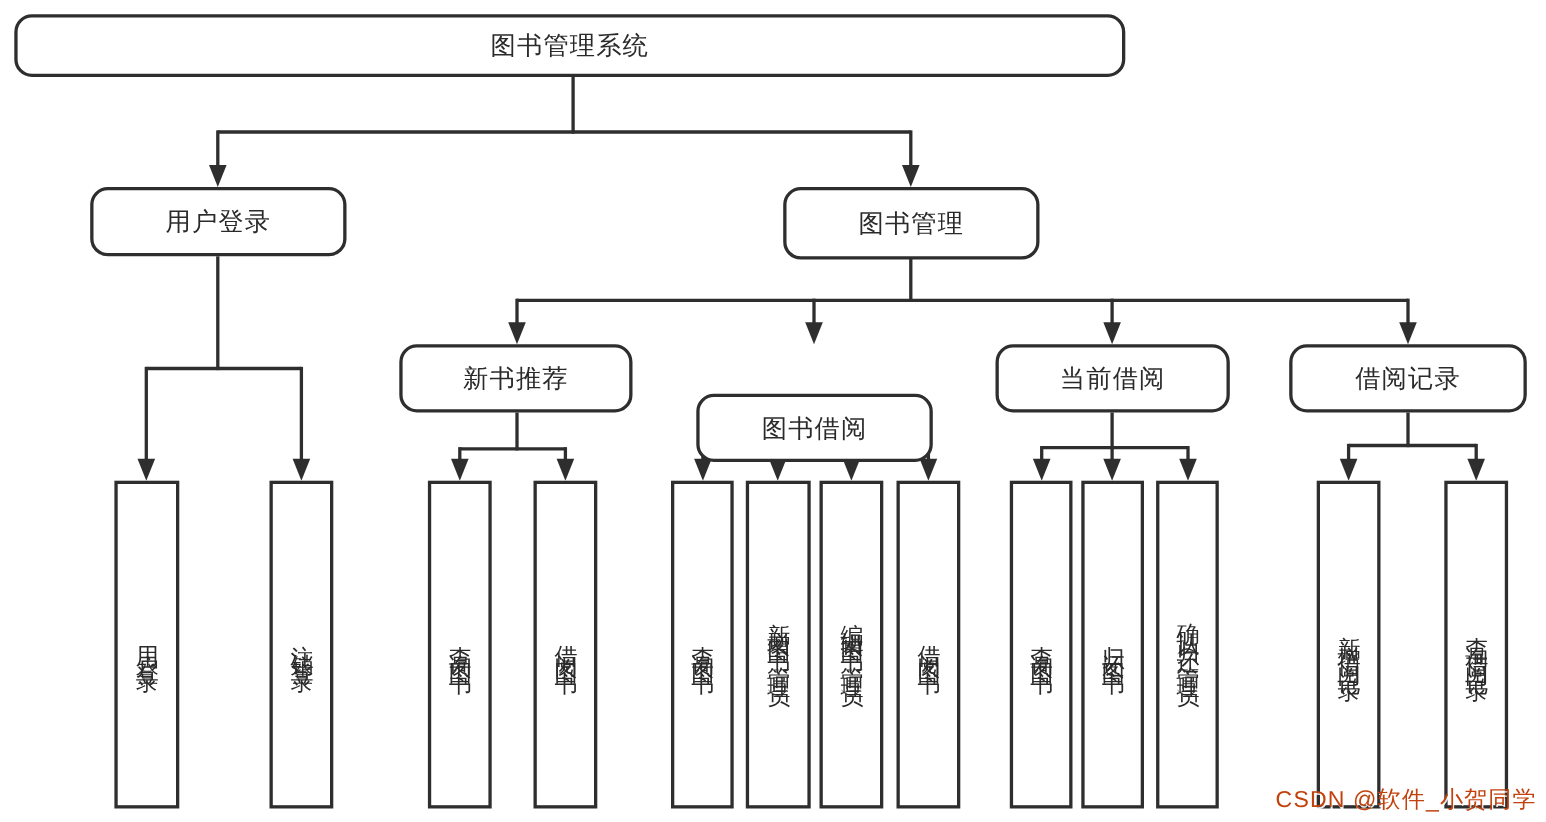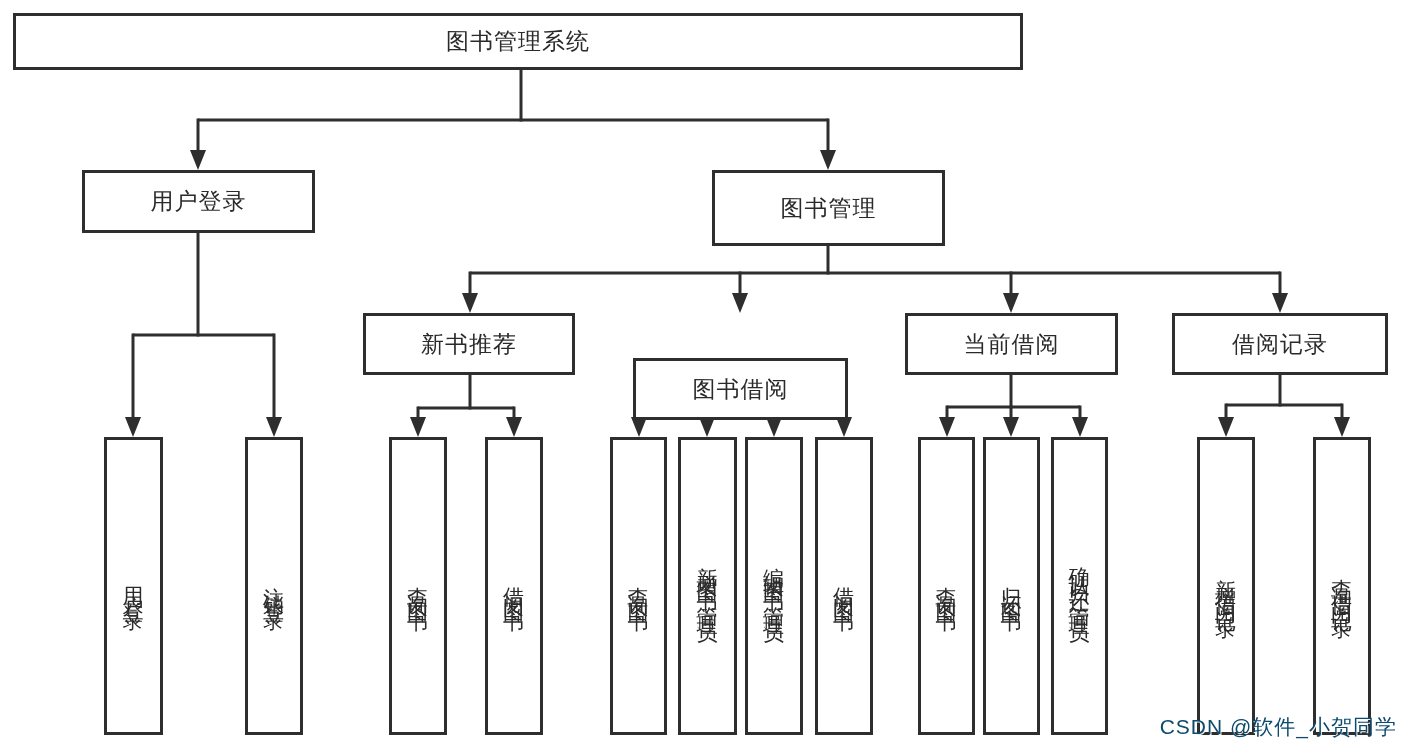"图书管理系统" .box-h { border-radius: none -> 16px }
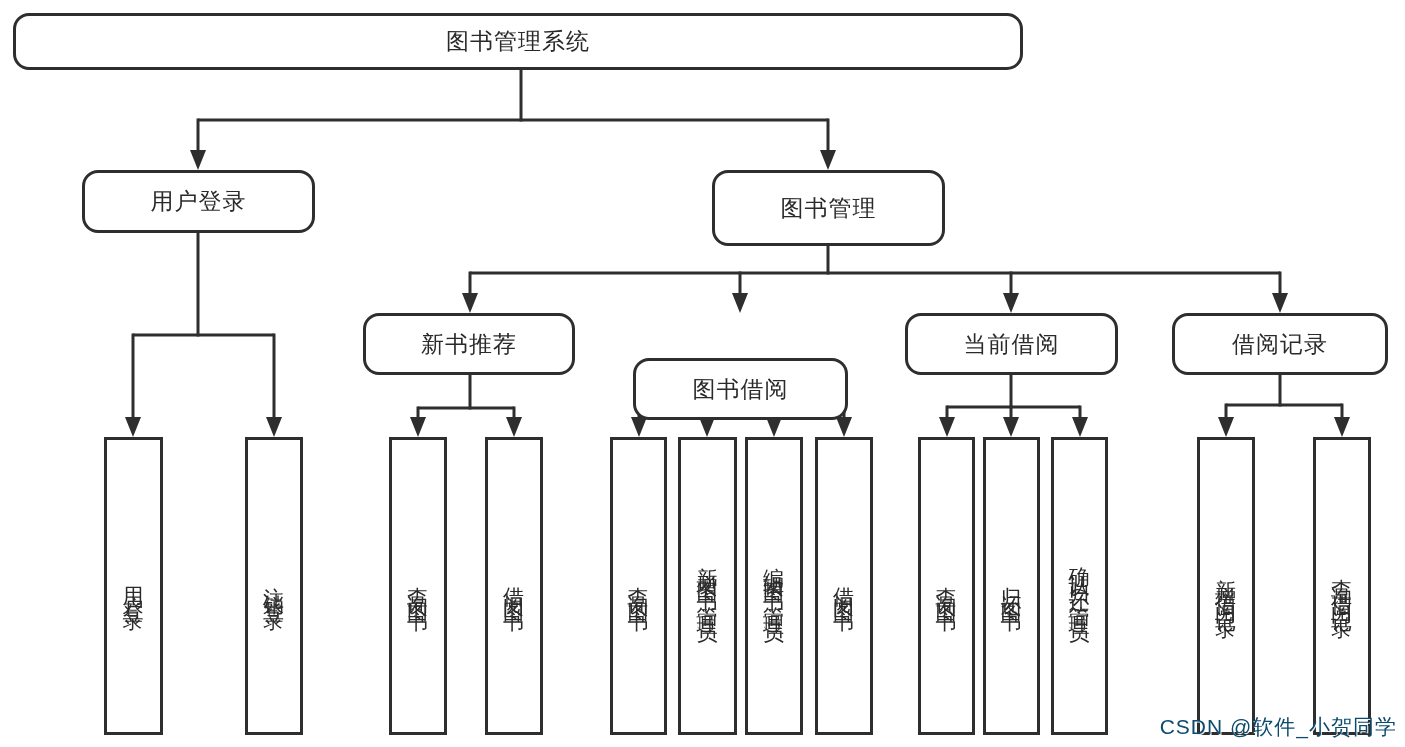"图书管理" div.box { height: 76px -> 66px }
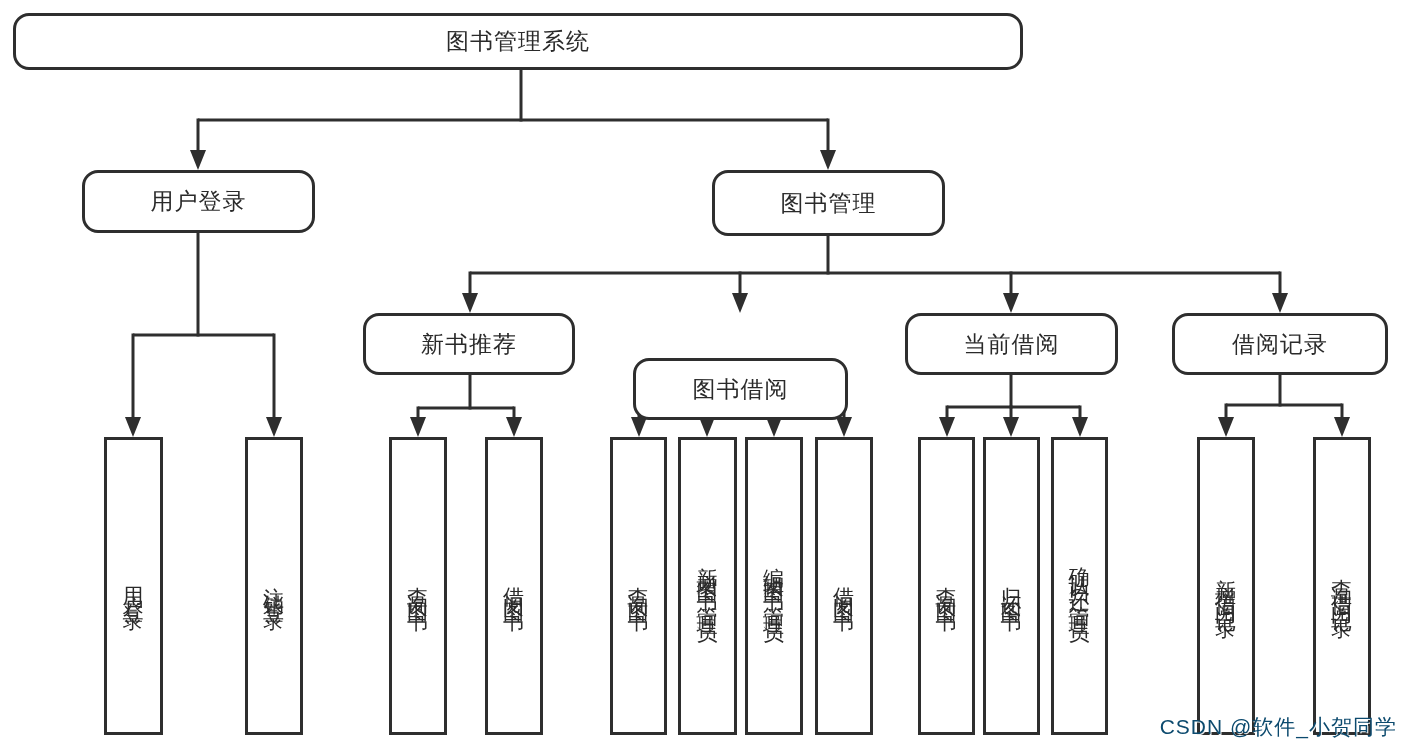"CSDN @软件_小贺同学" #watermark { color: #0c4a6e -> #c2410c }
